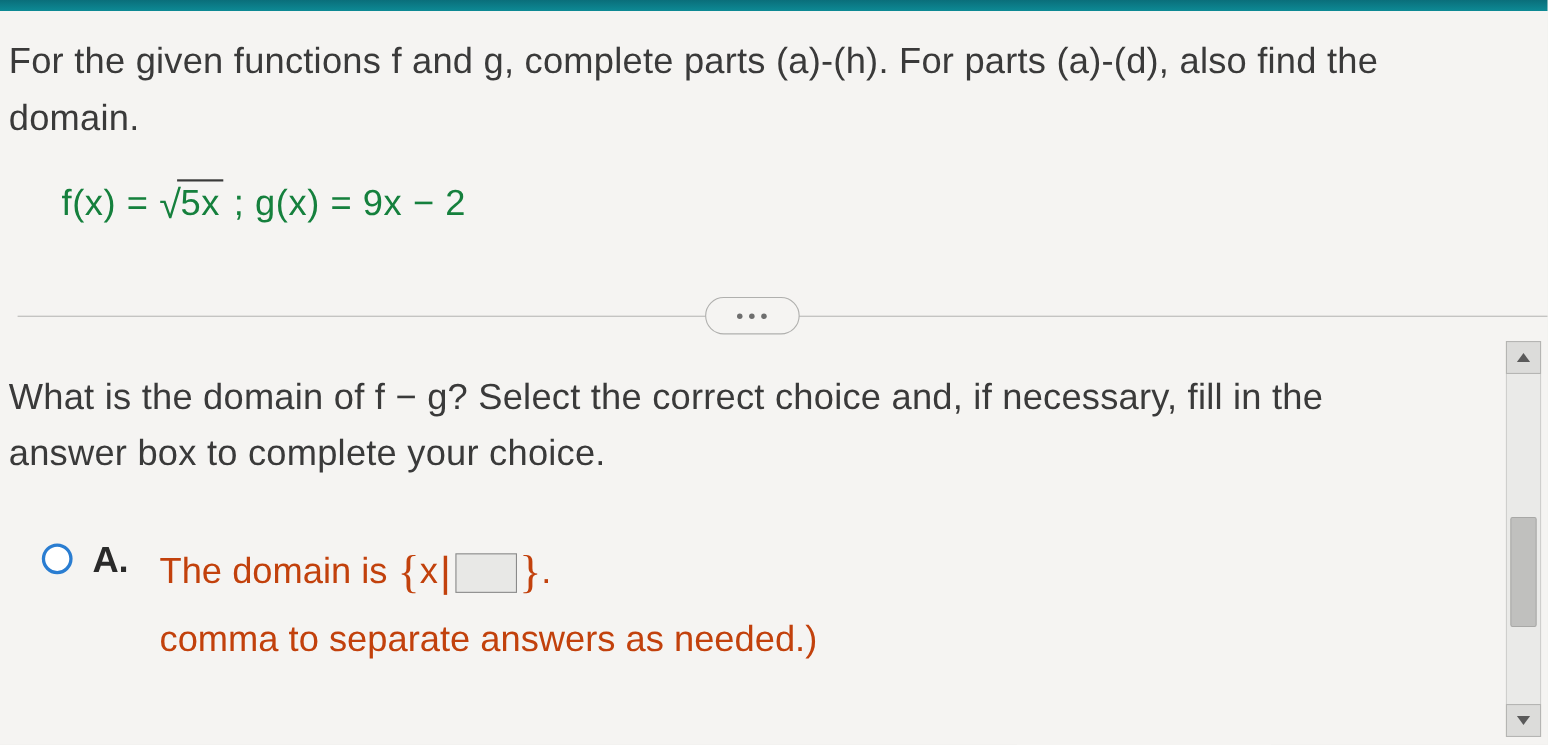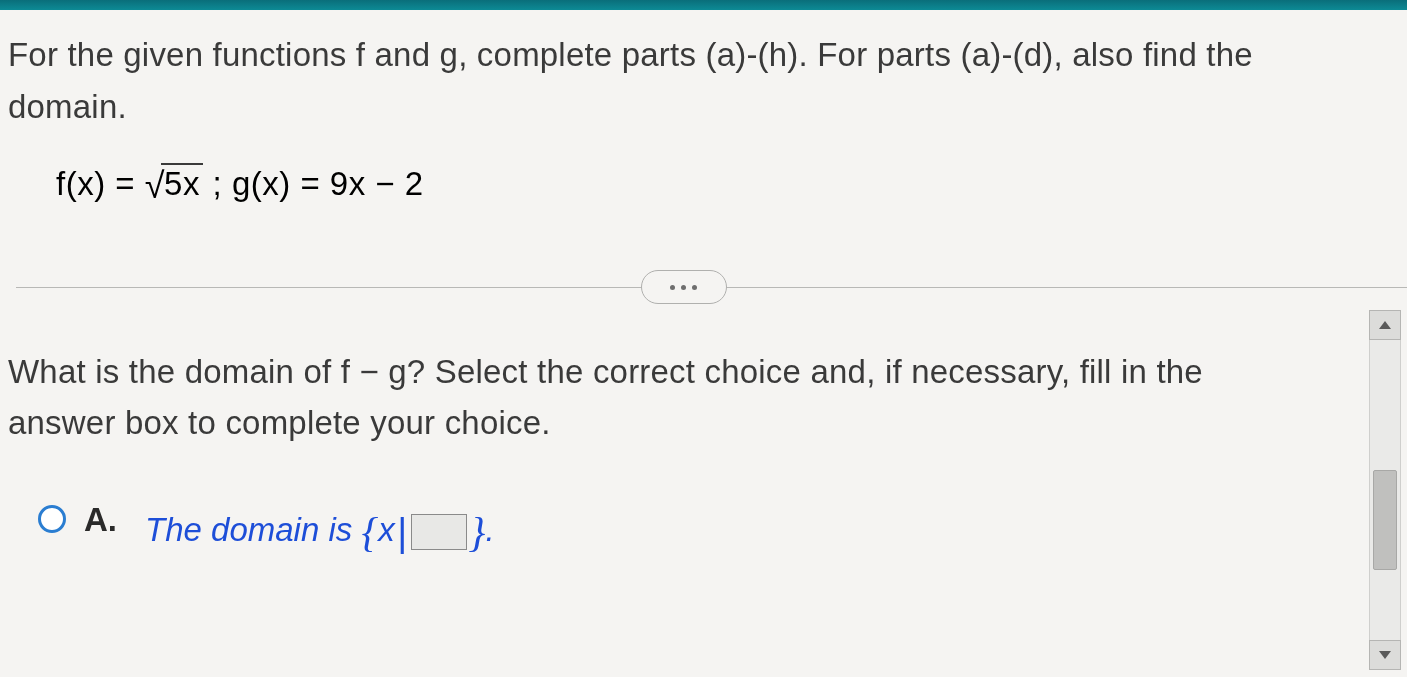"f(x) = √5x ; g(x)" .functions { color: #000000 -> #15803d }
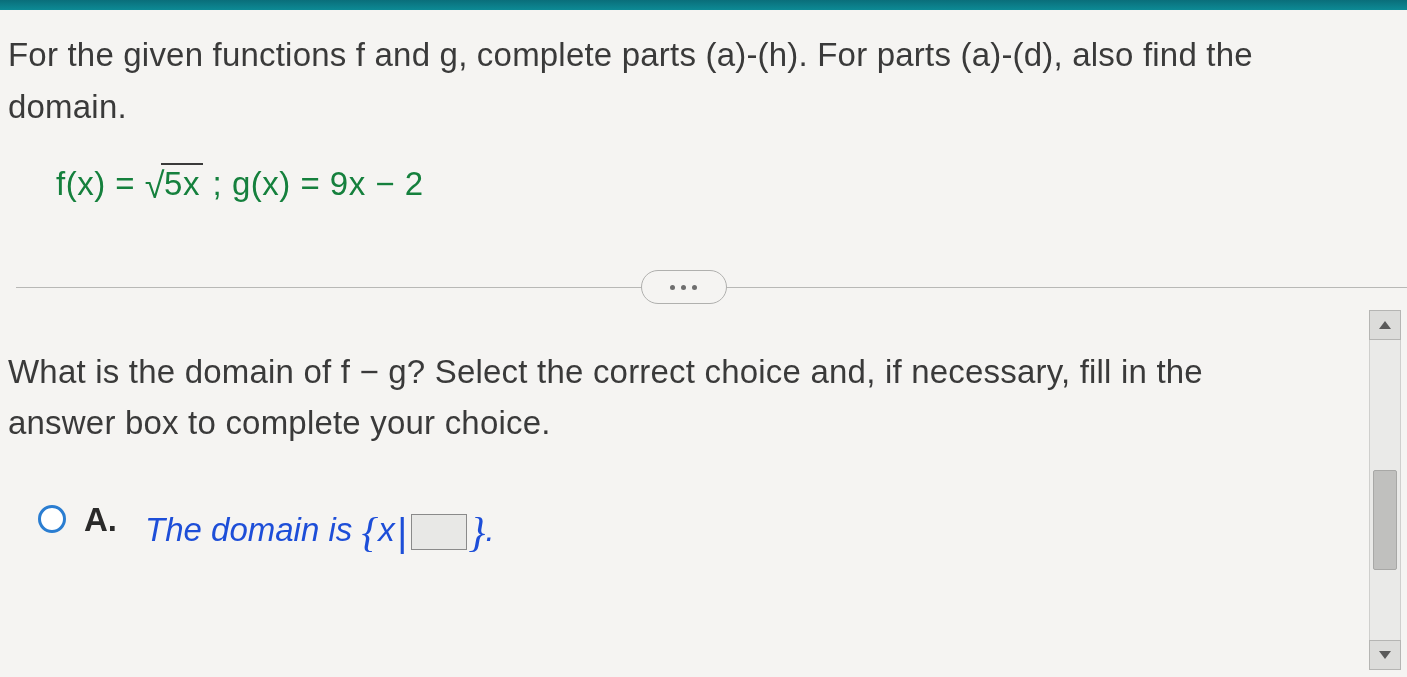"What is the domain of" .question-area { margin-top: 39px -> 28px }
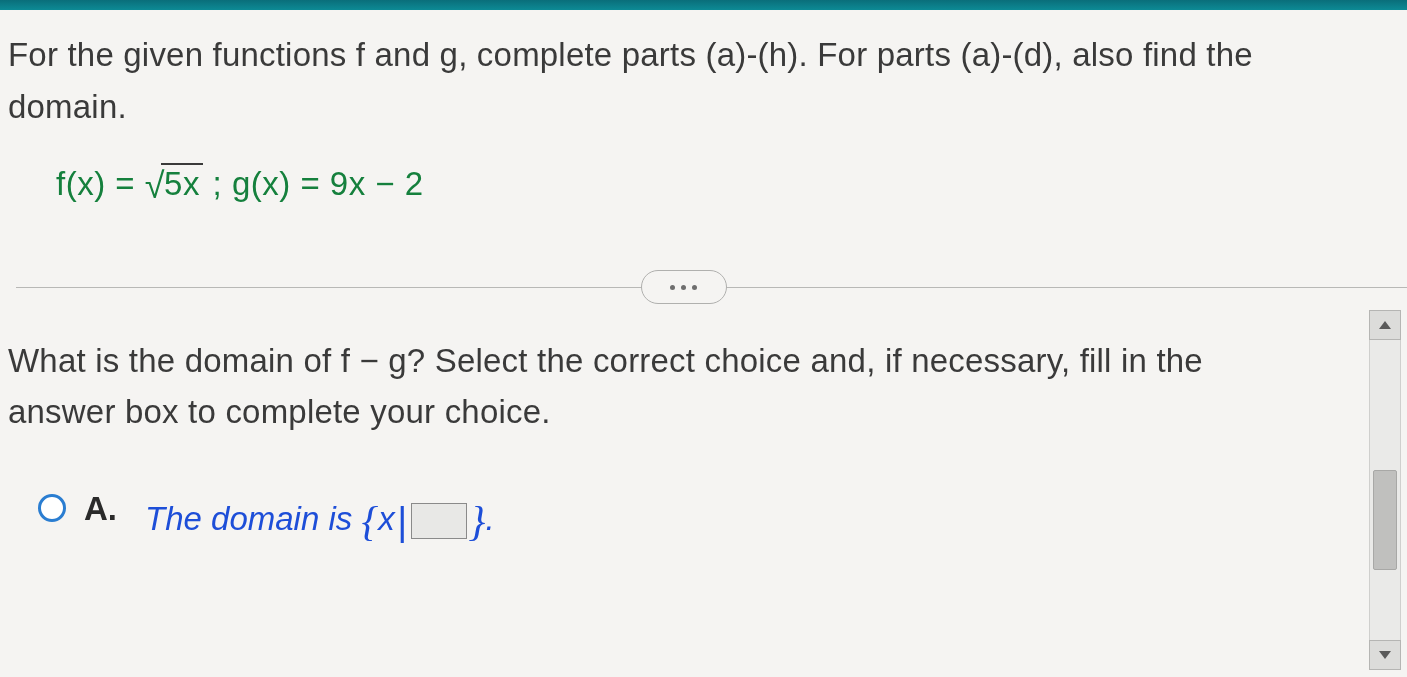"The domain is {x| }." .choice-body { color: #1d4ed8 -> #c2410c; font-style: italic -> none }
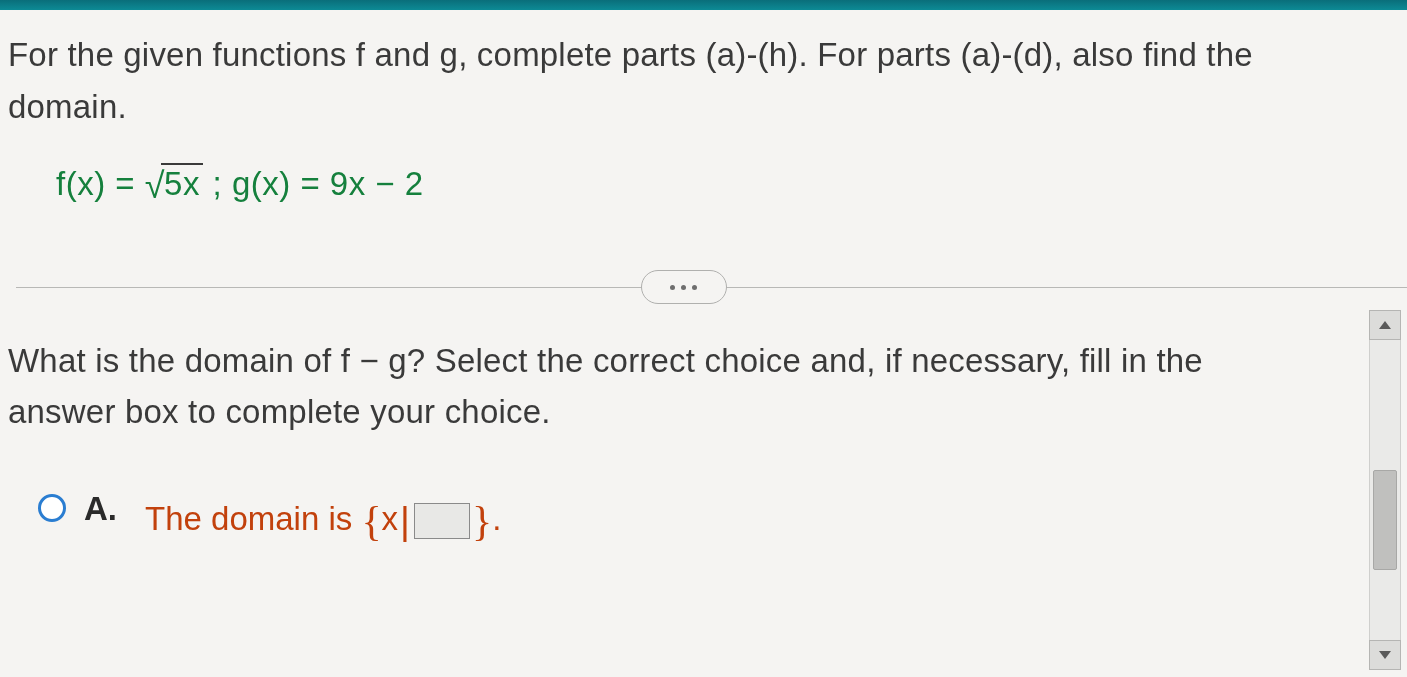"comma to separate answers as" div { html: none -> <div>comma to separate answers as needed.)</div> }
